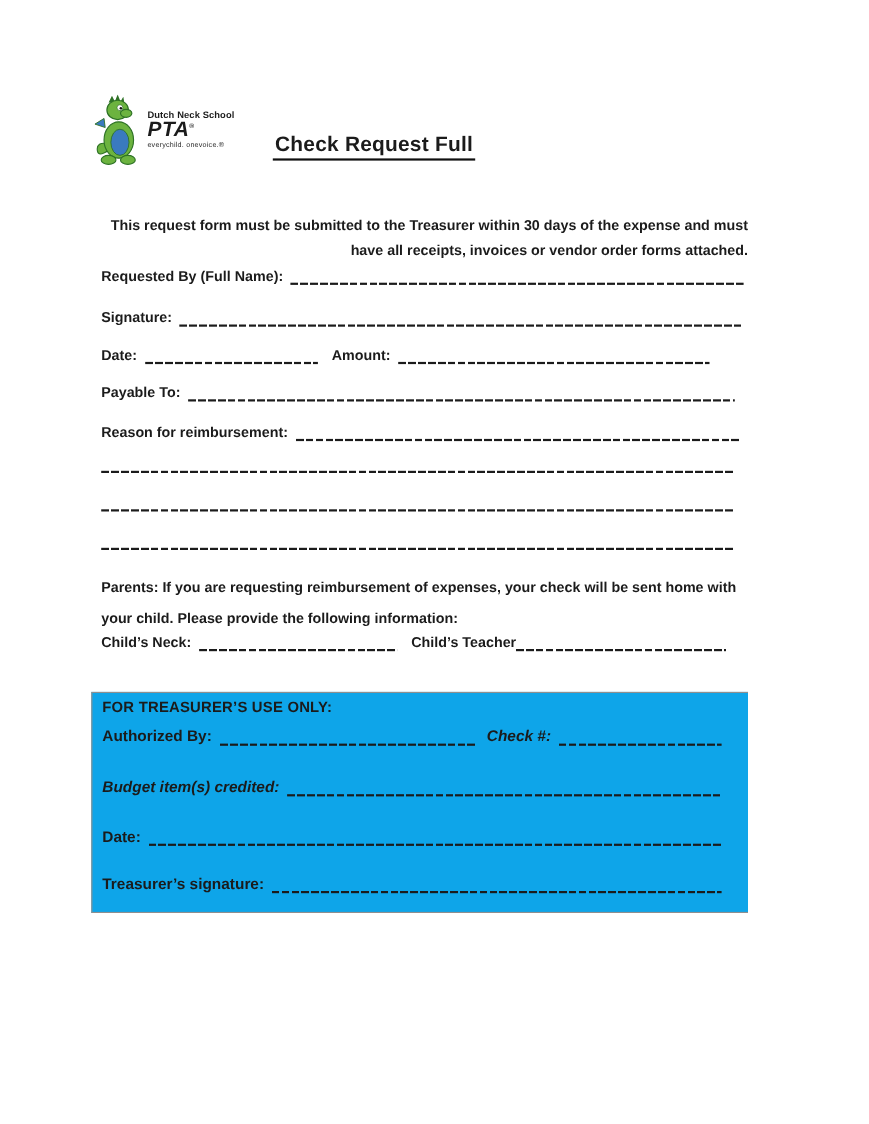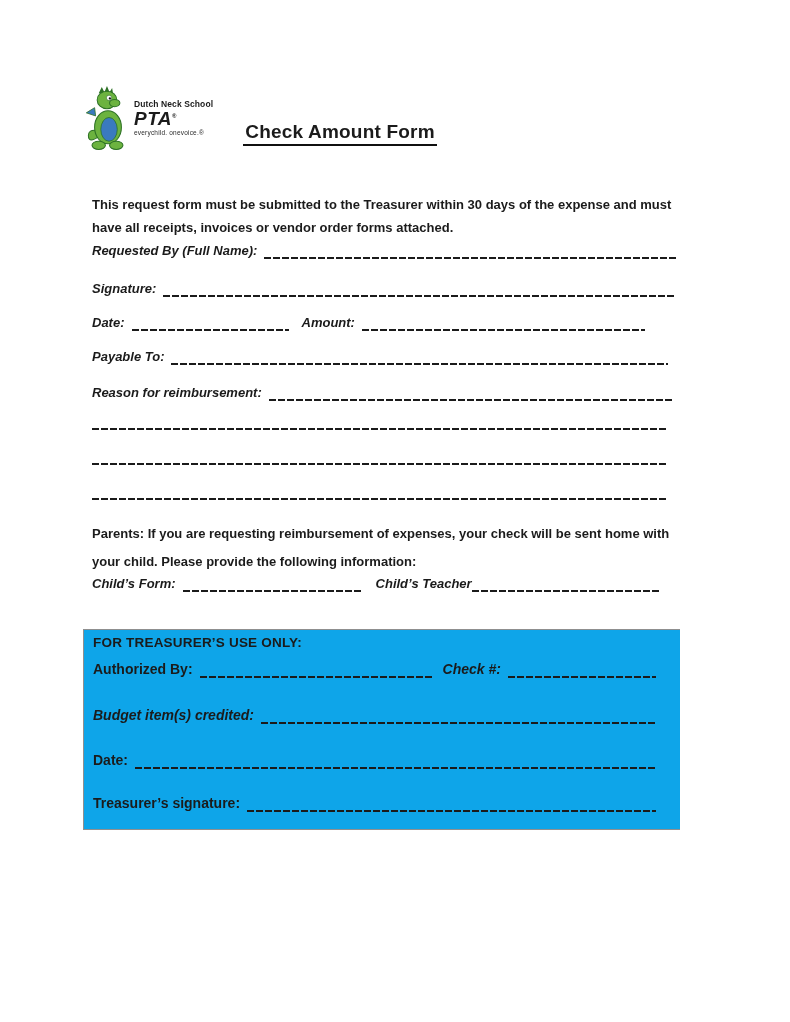"Check Amount Form" span.title { text: Amount Form -> Request Full }
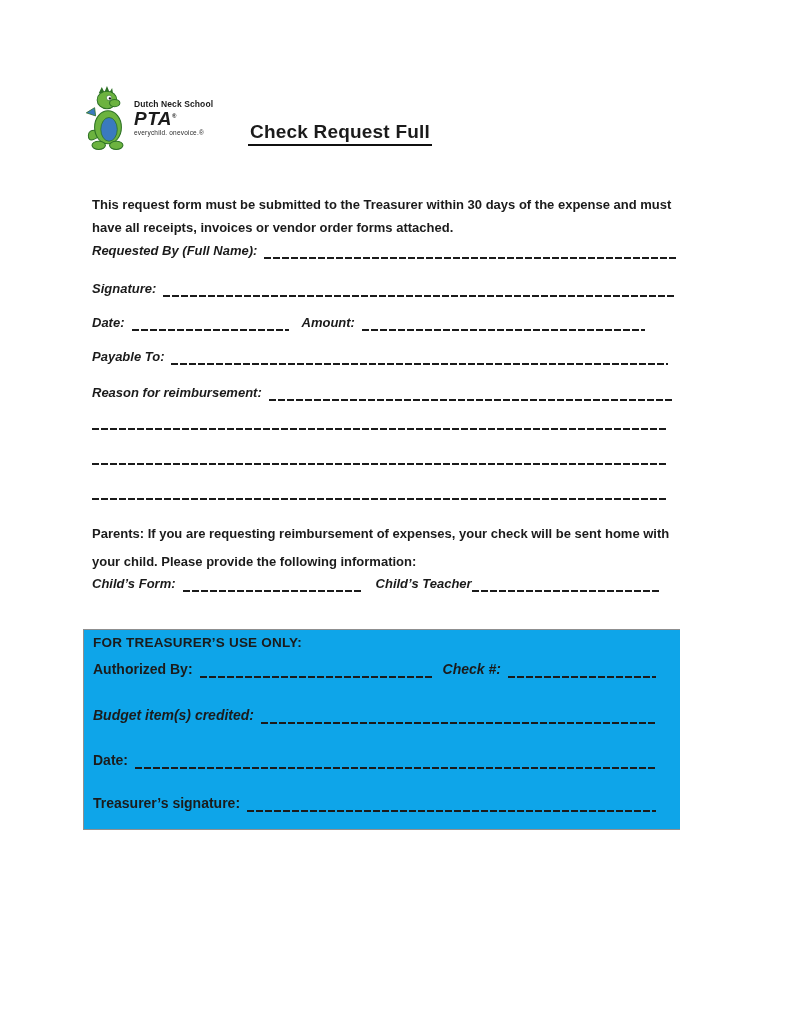"This request form must be" .intro { text-align: none -> right }
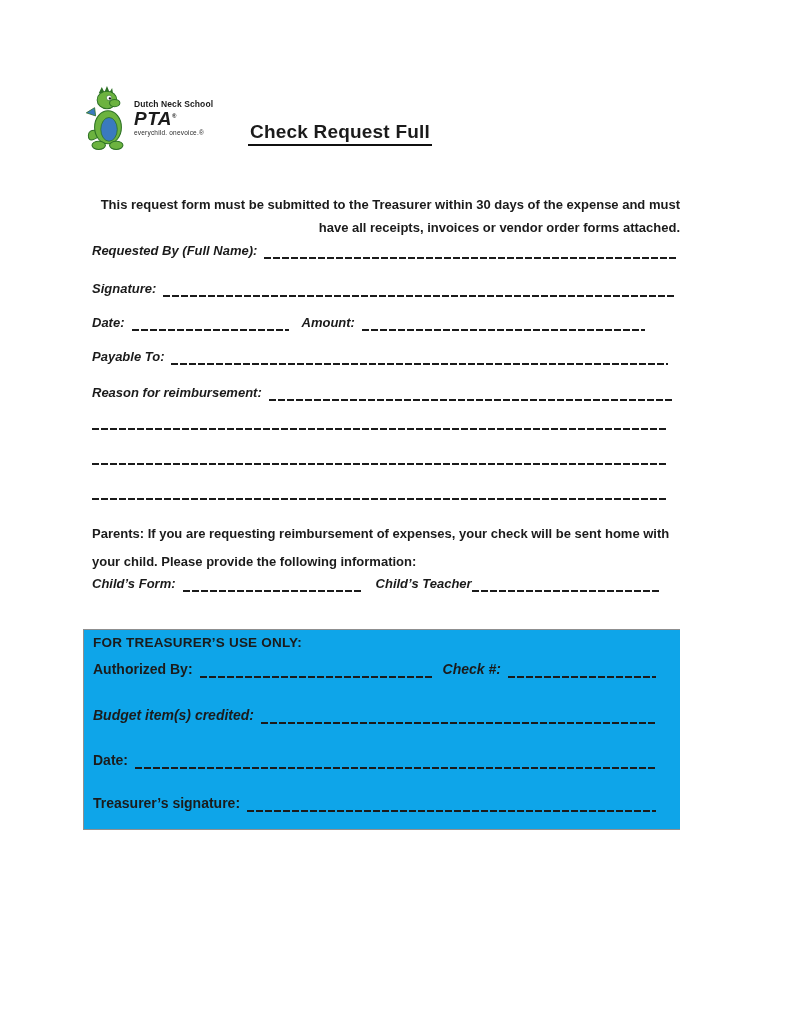"Requested By (Full Name):" .row { font-style: italic -> none }
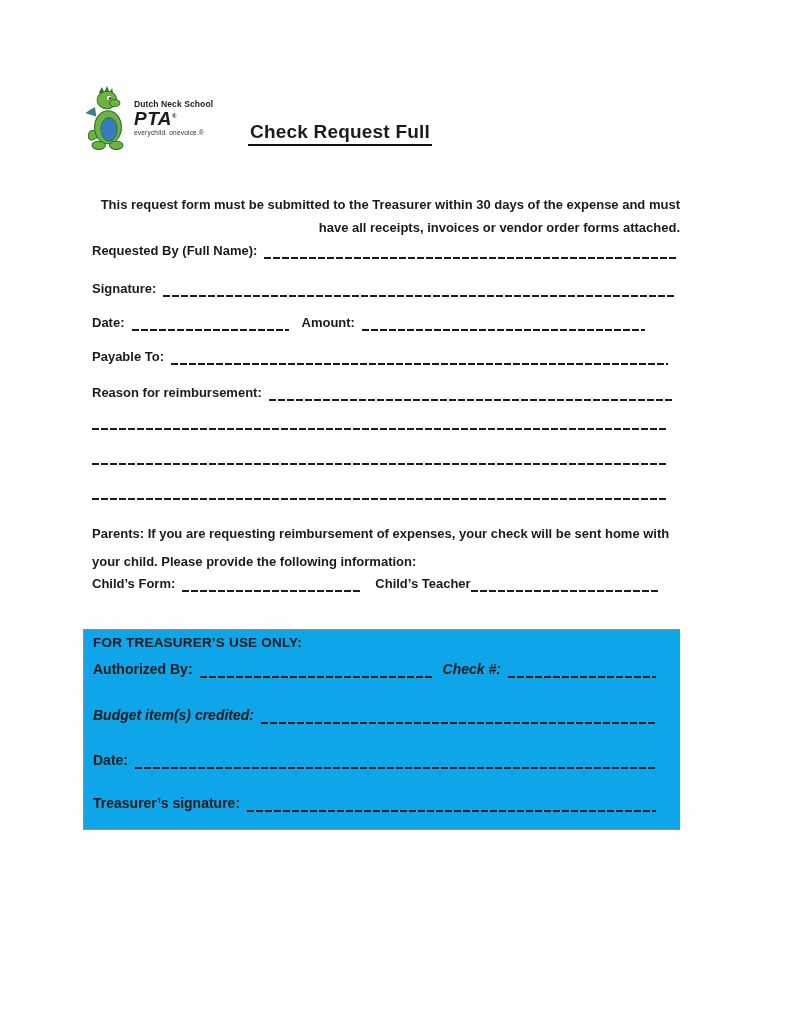"Child’s Form:" span.lbl { text: Form -> Neck }
